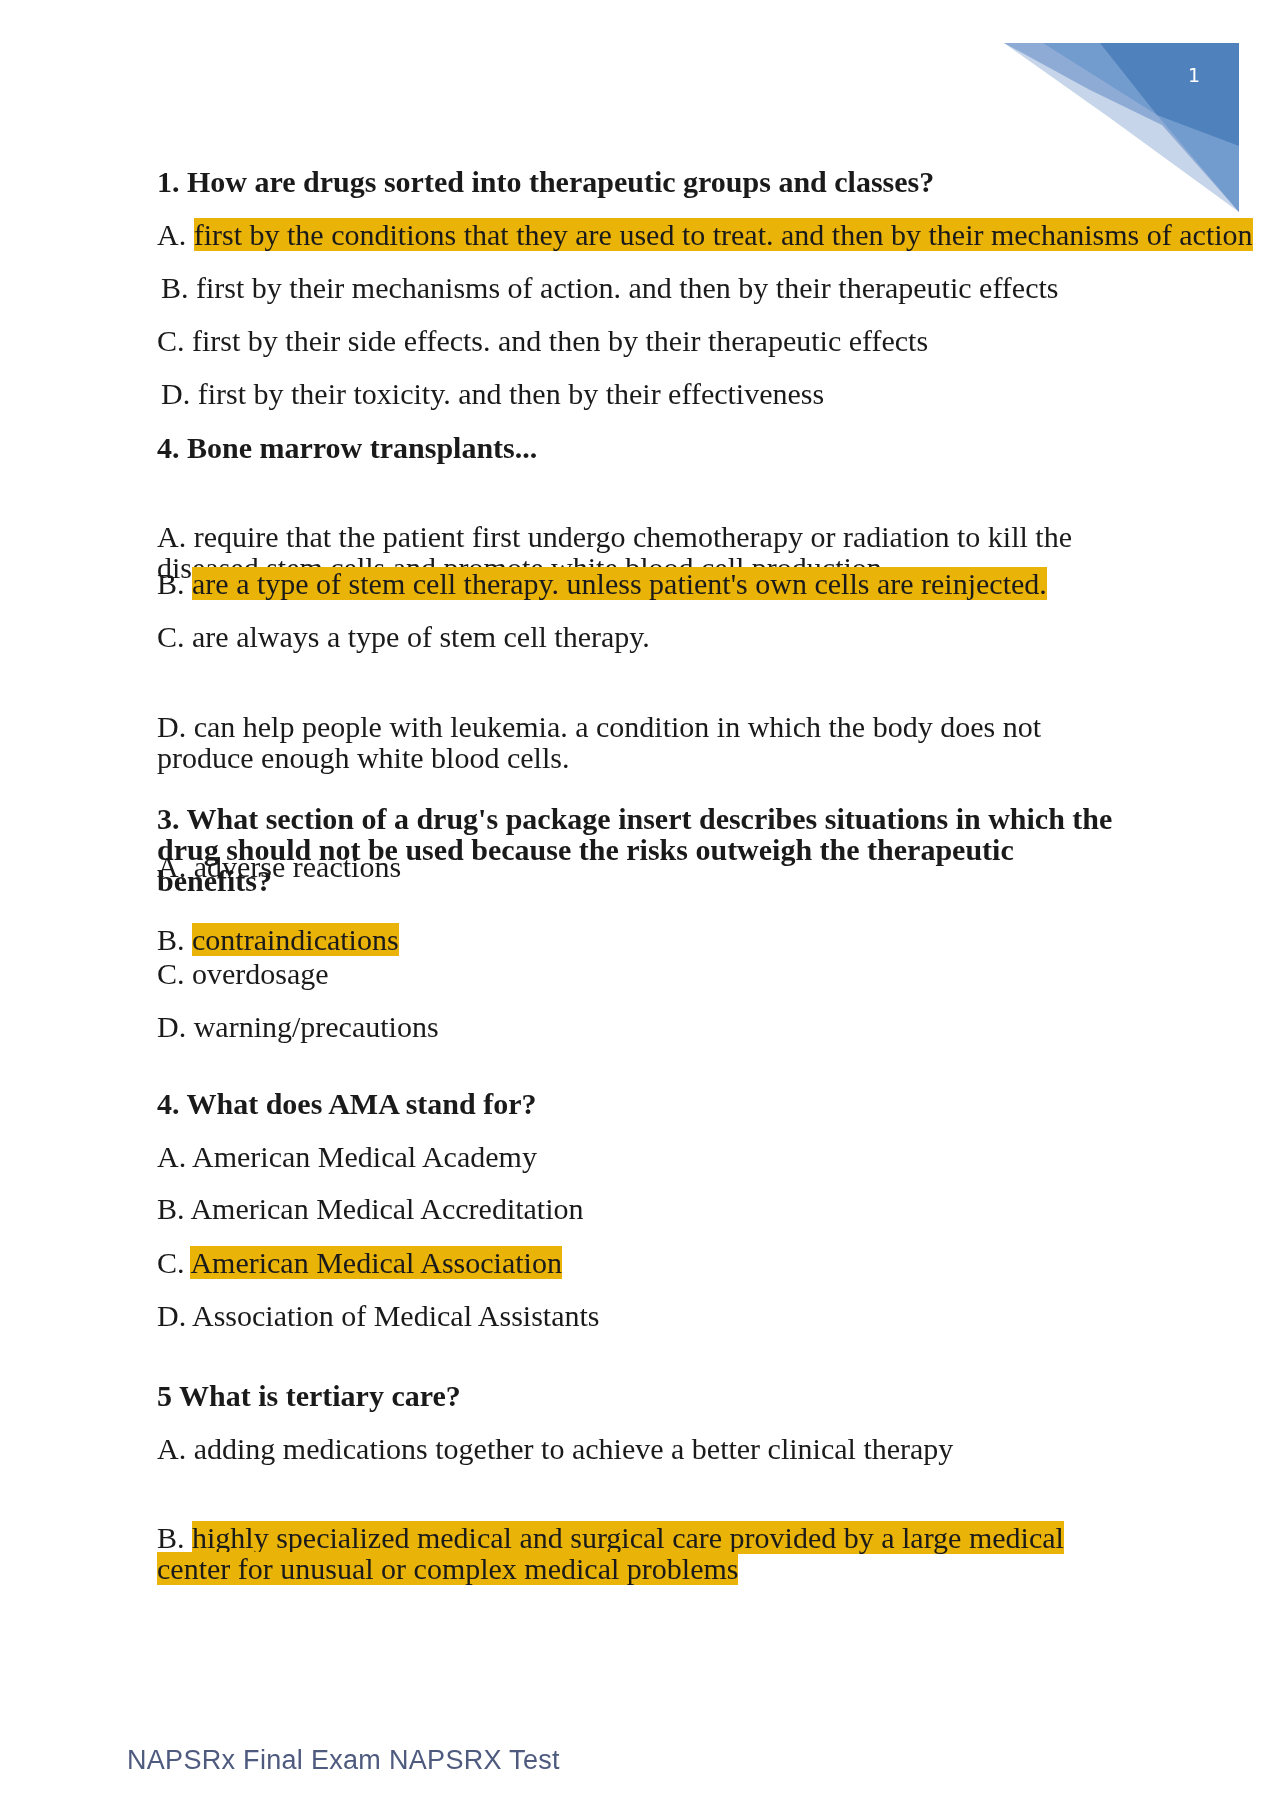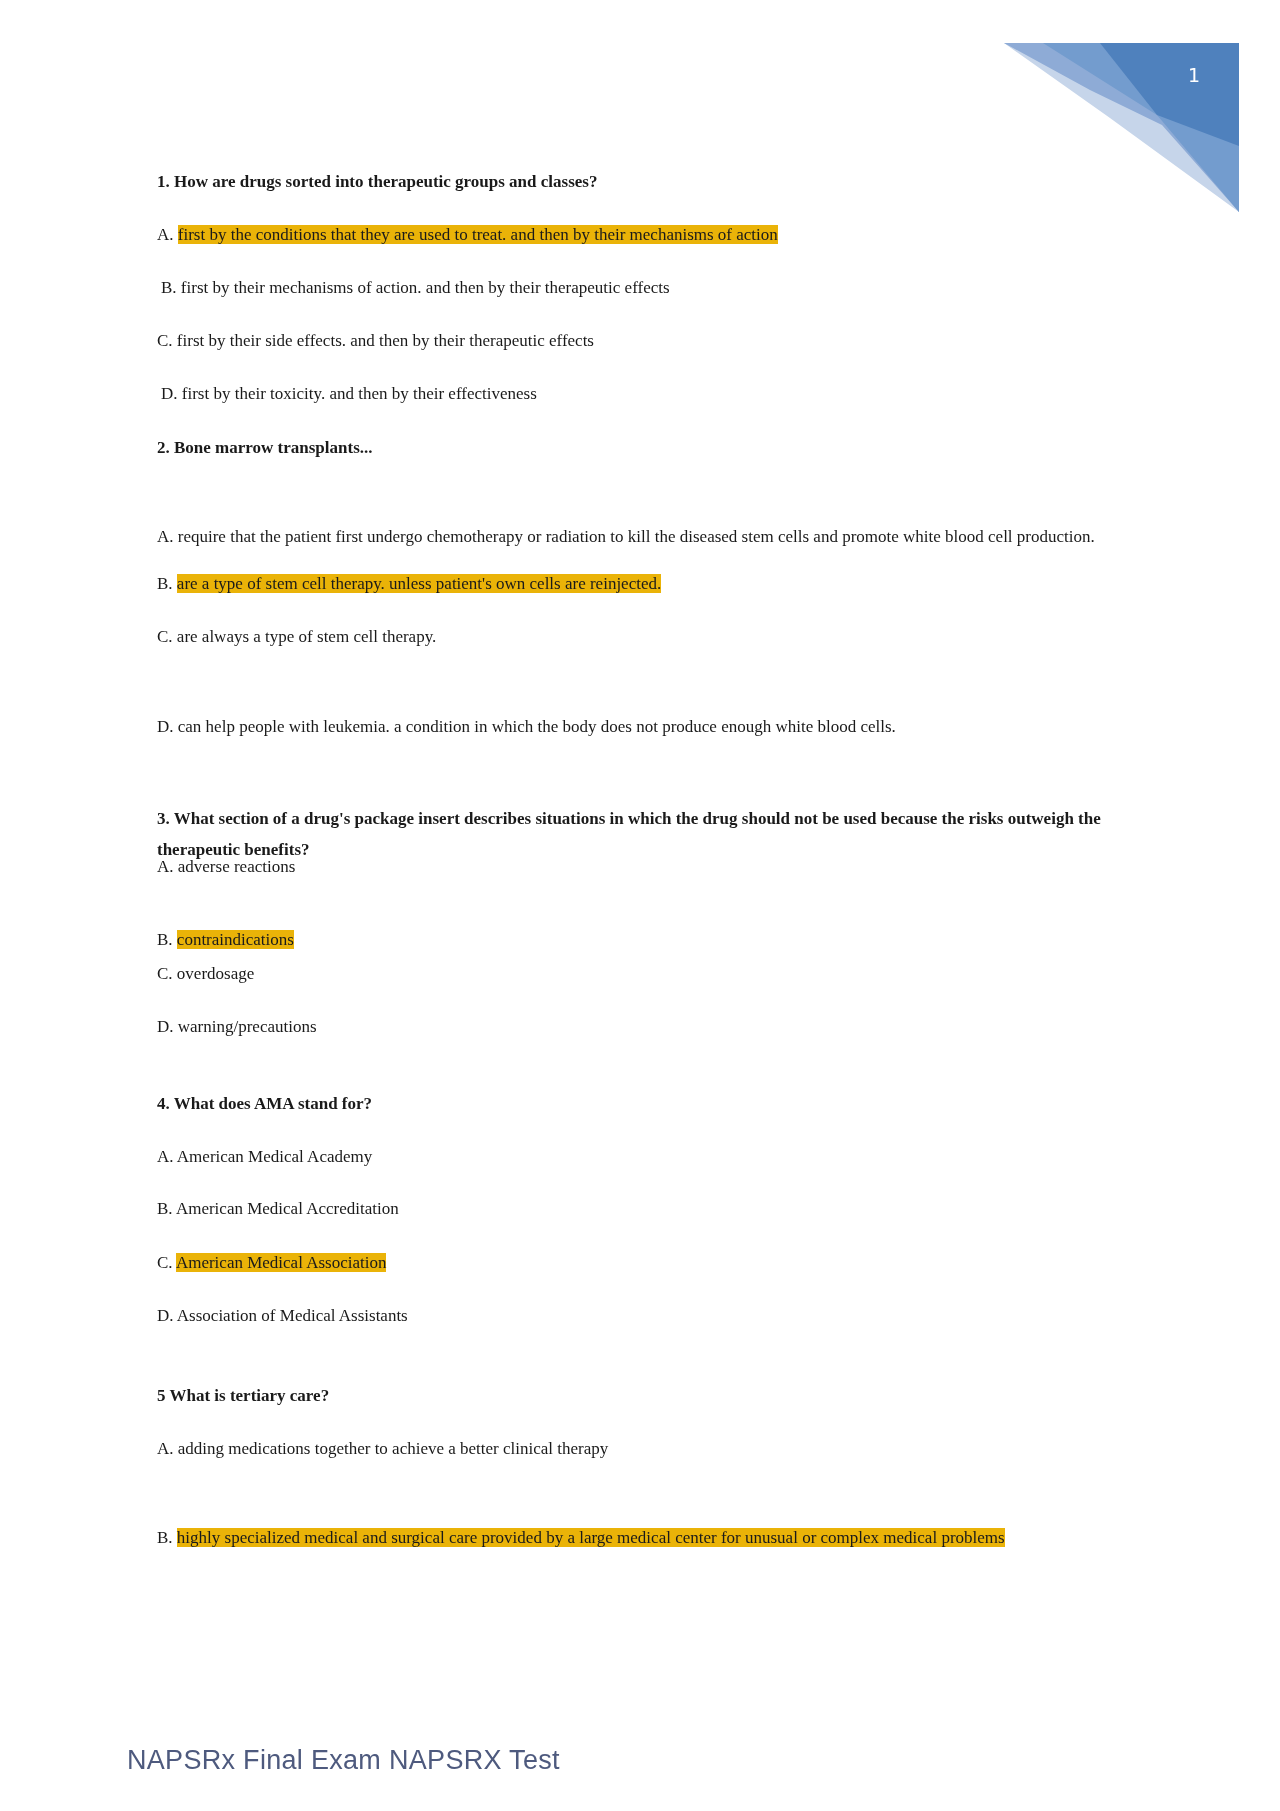"1. How are drugs sorted" .line { font-size: 17px -> 30px }
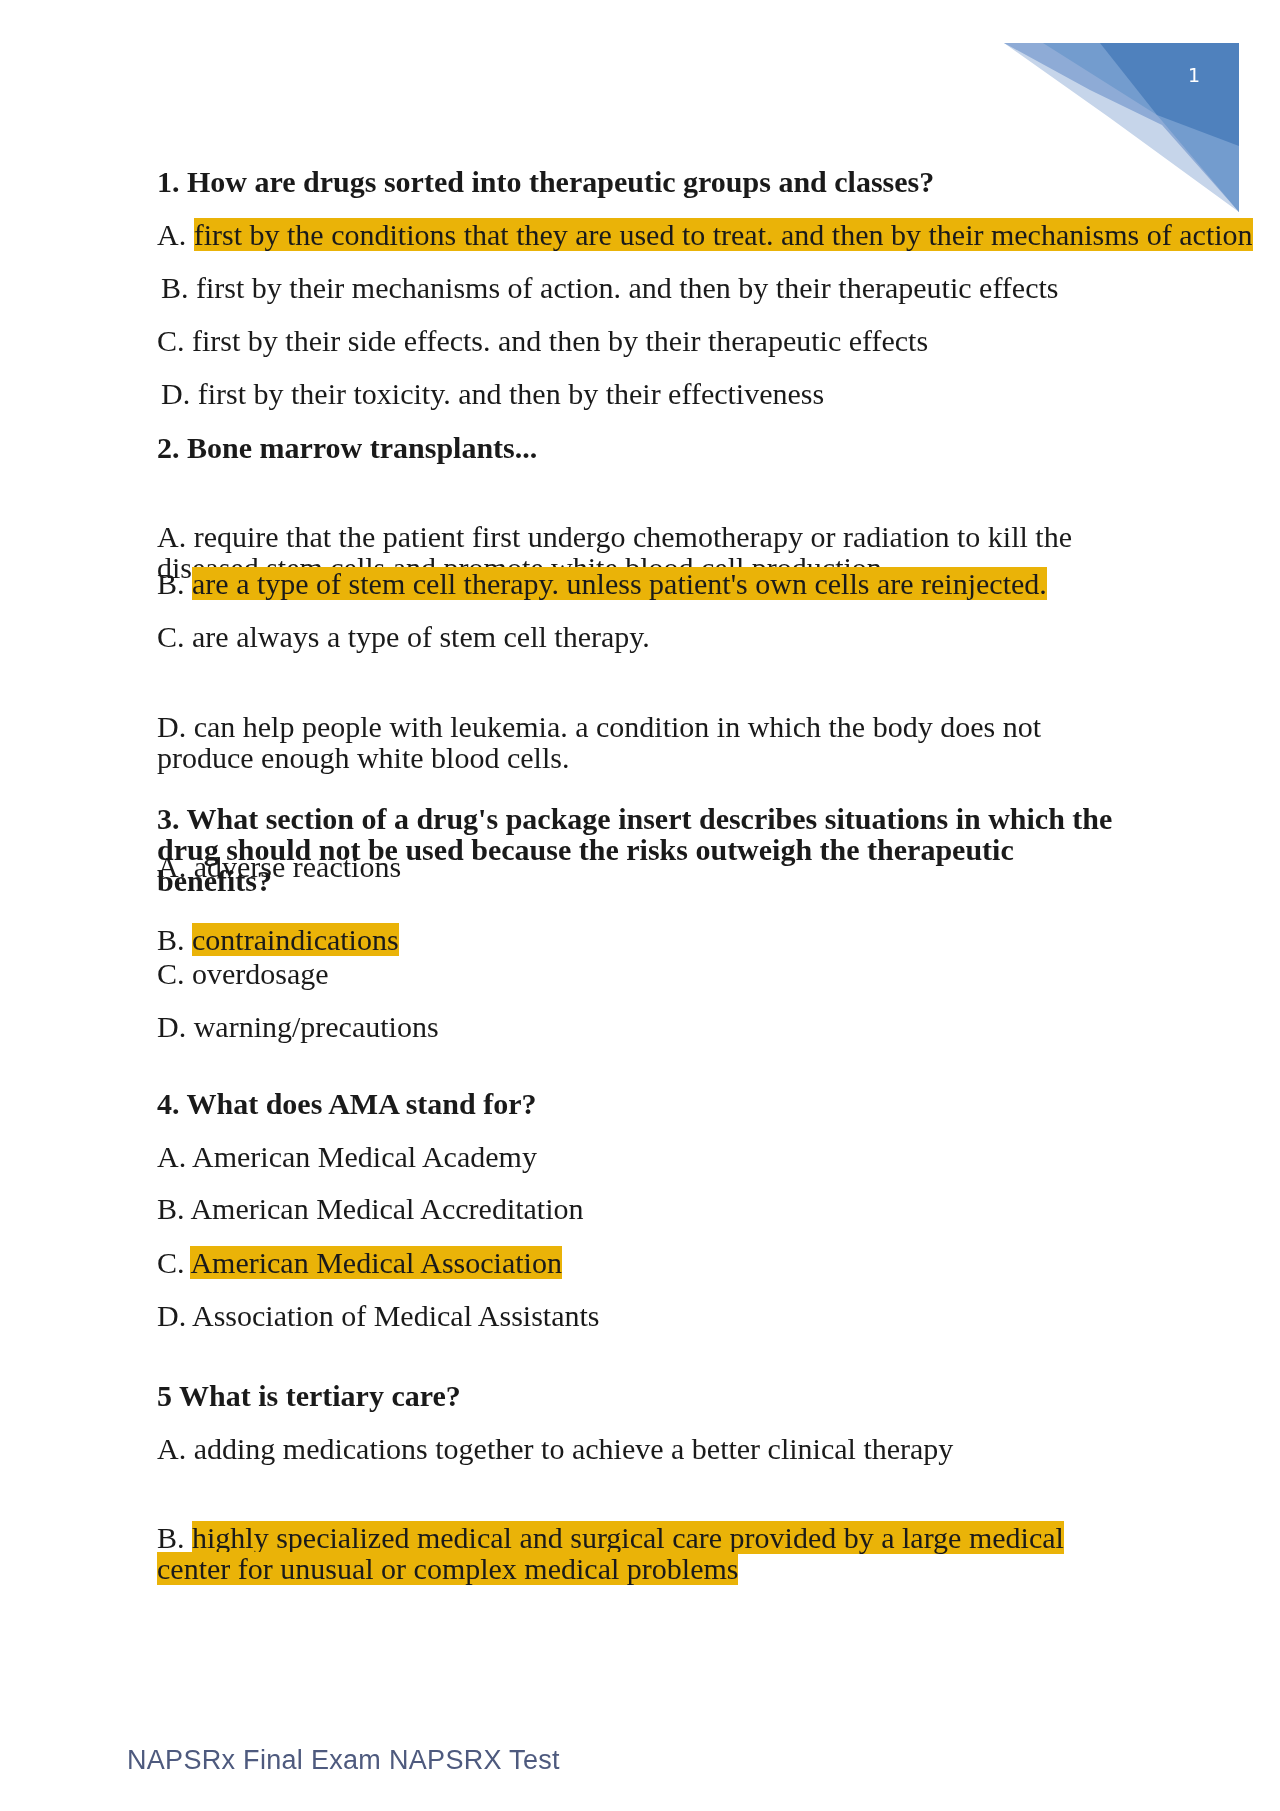"2. Bone marrow transplants..." div.line { text: 2 -> 4 }
